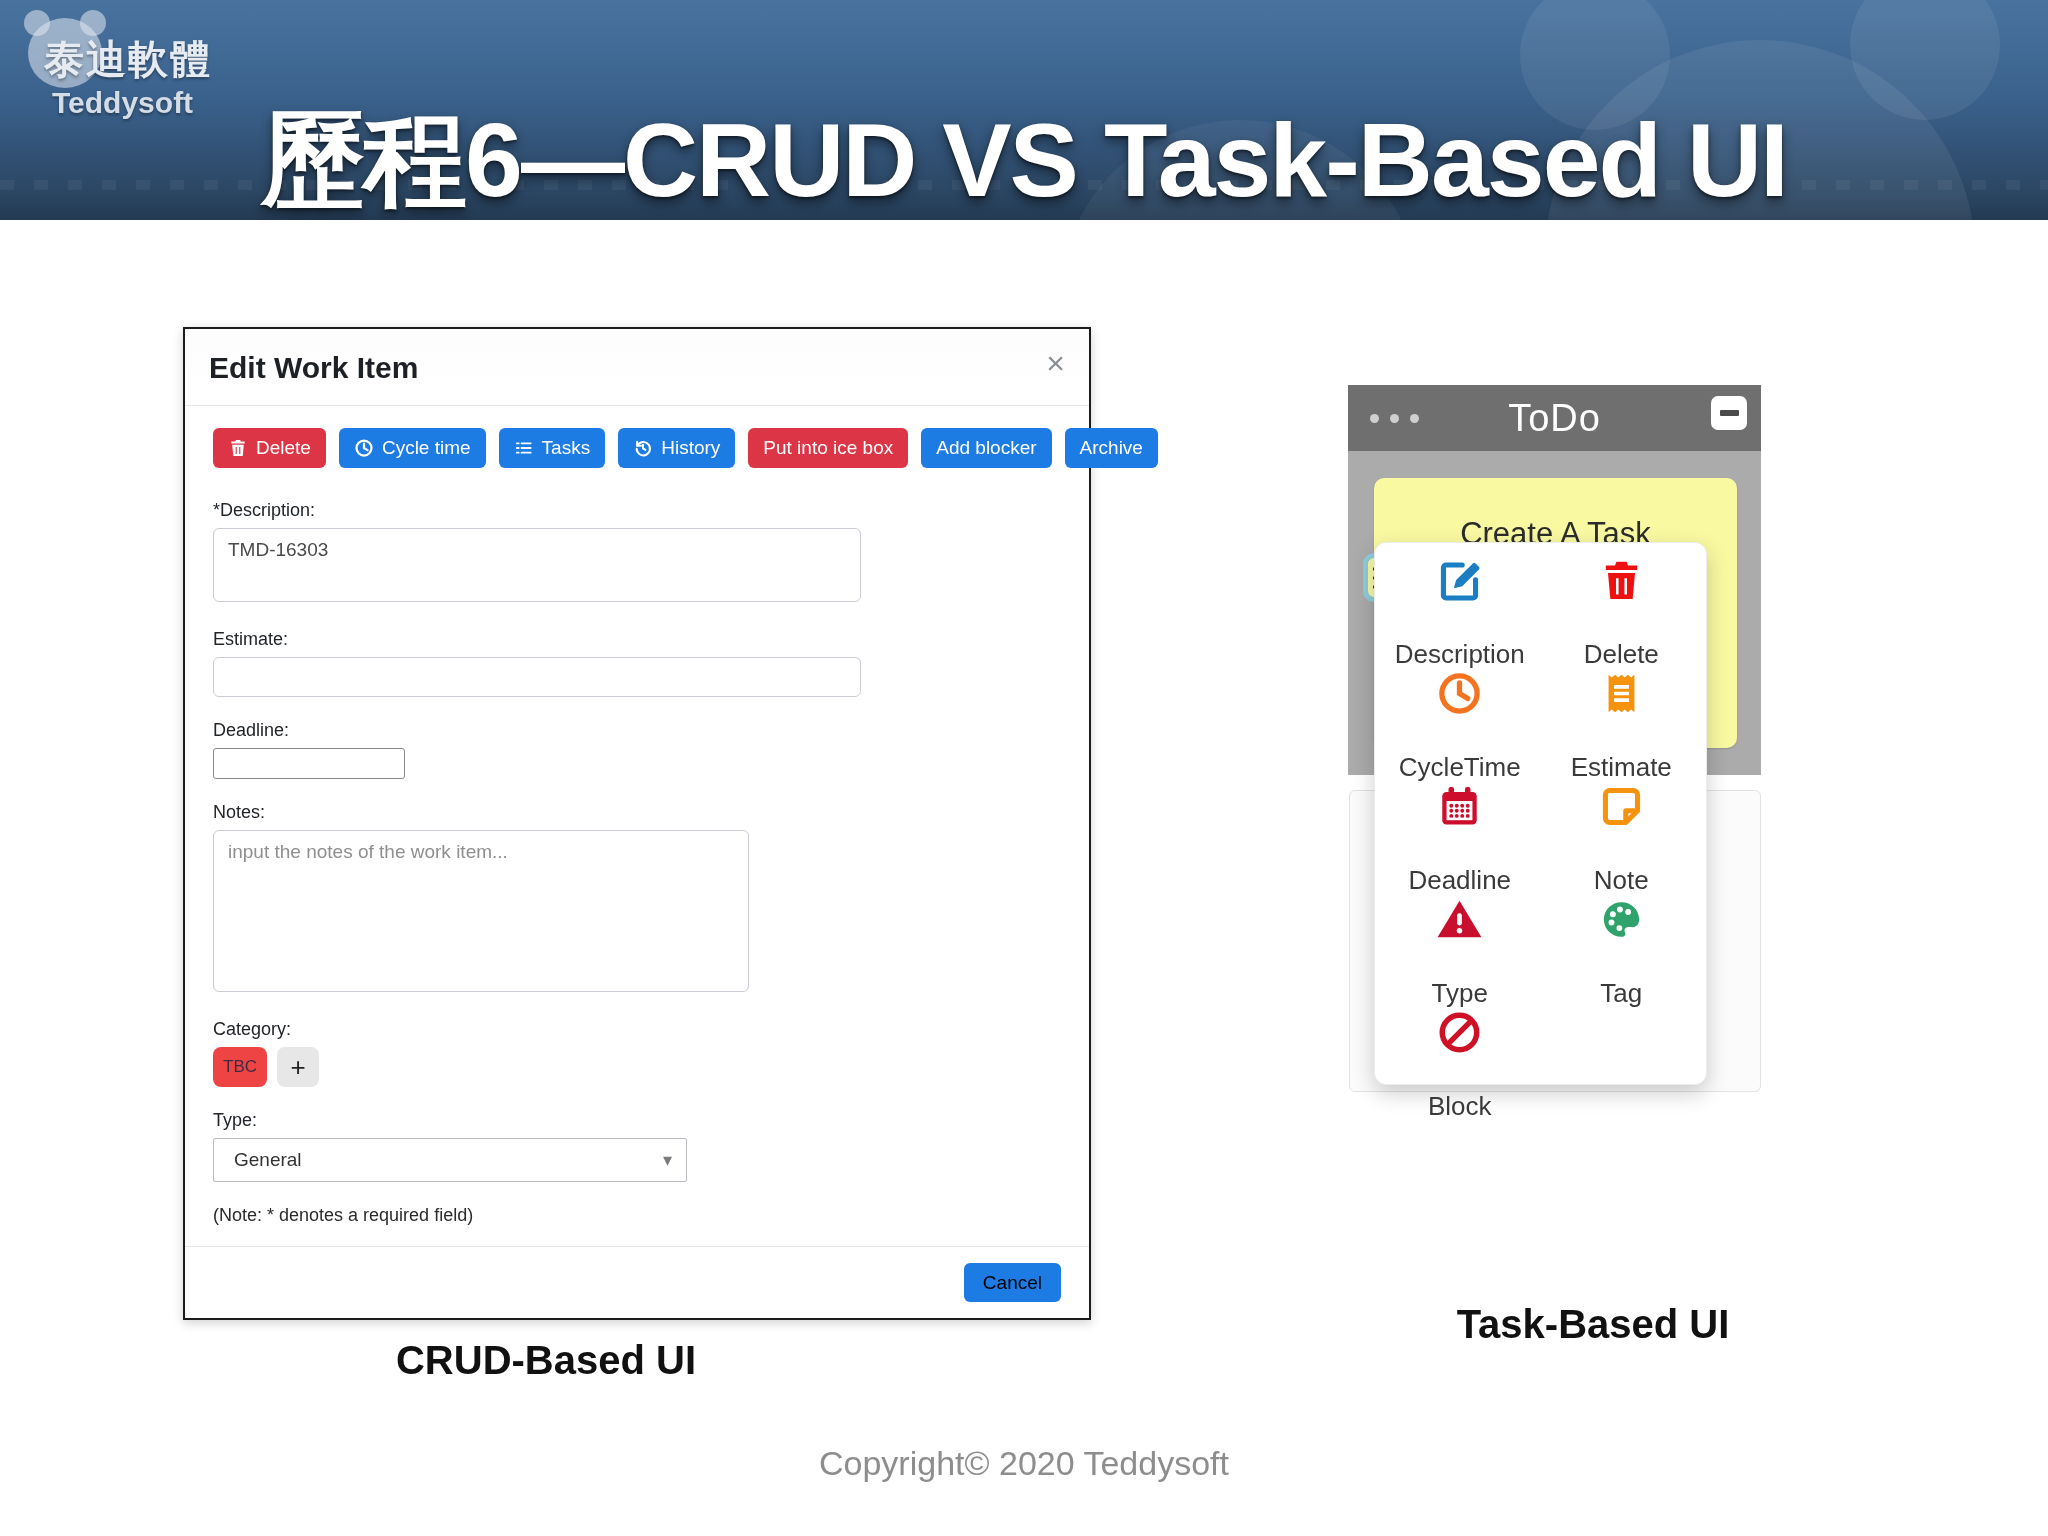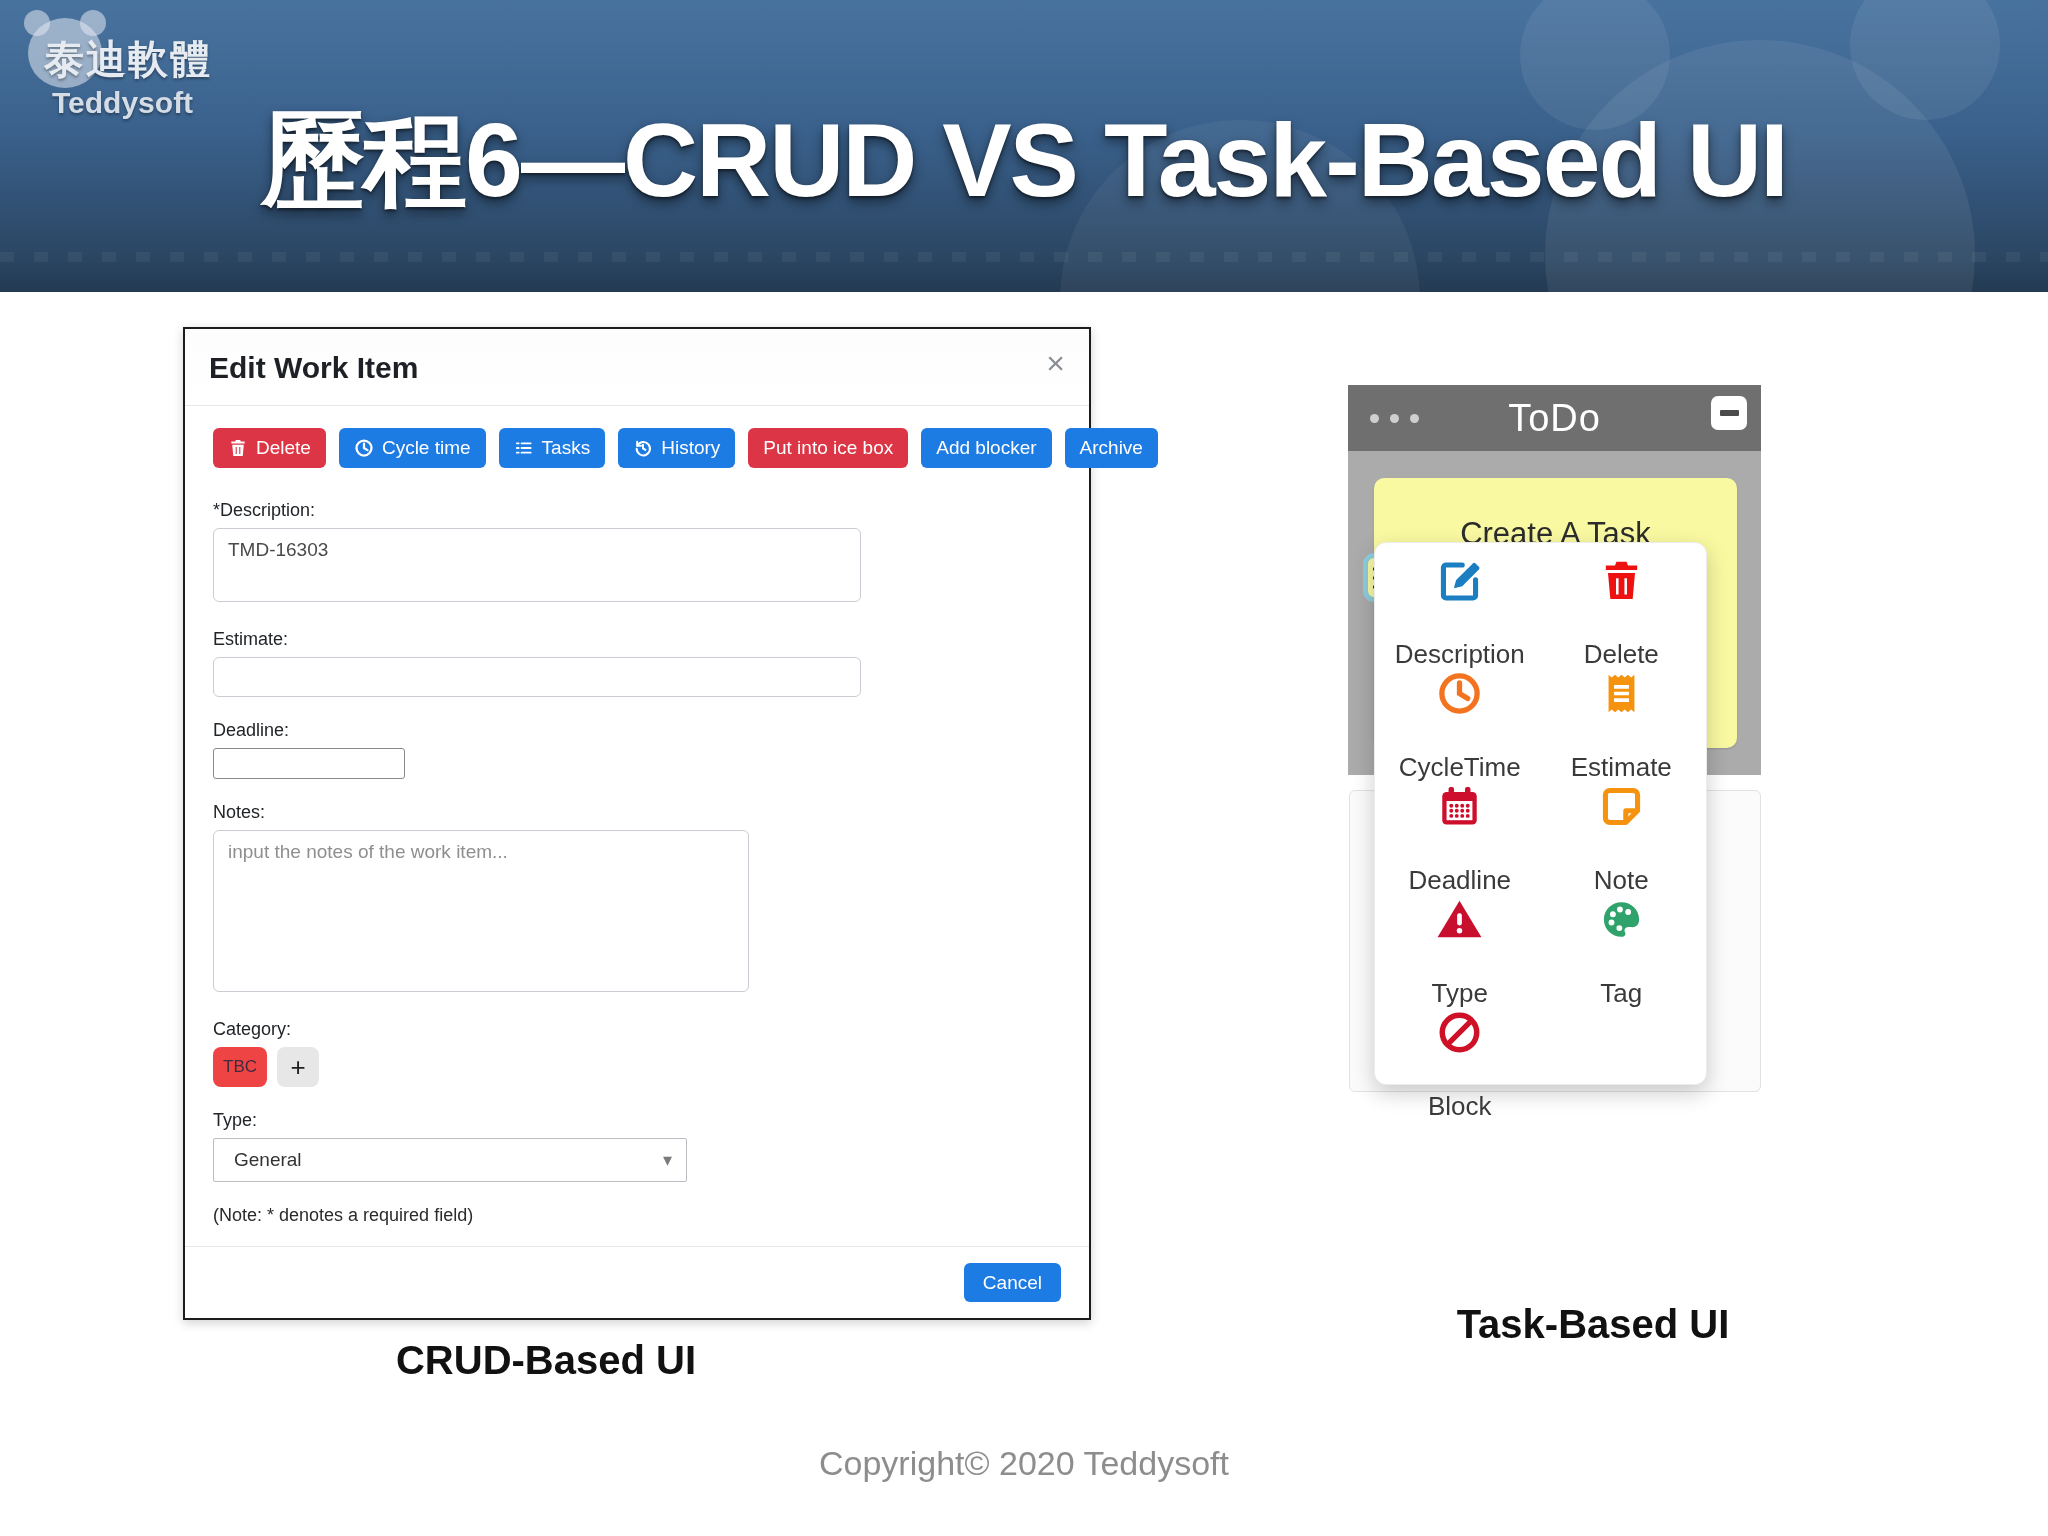"泰迪軟體" .header { height: 292px -> 220px }
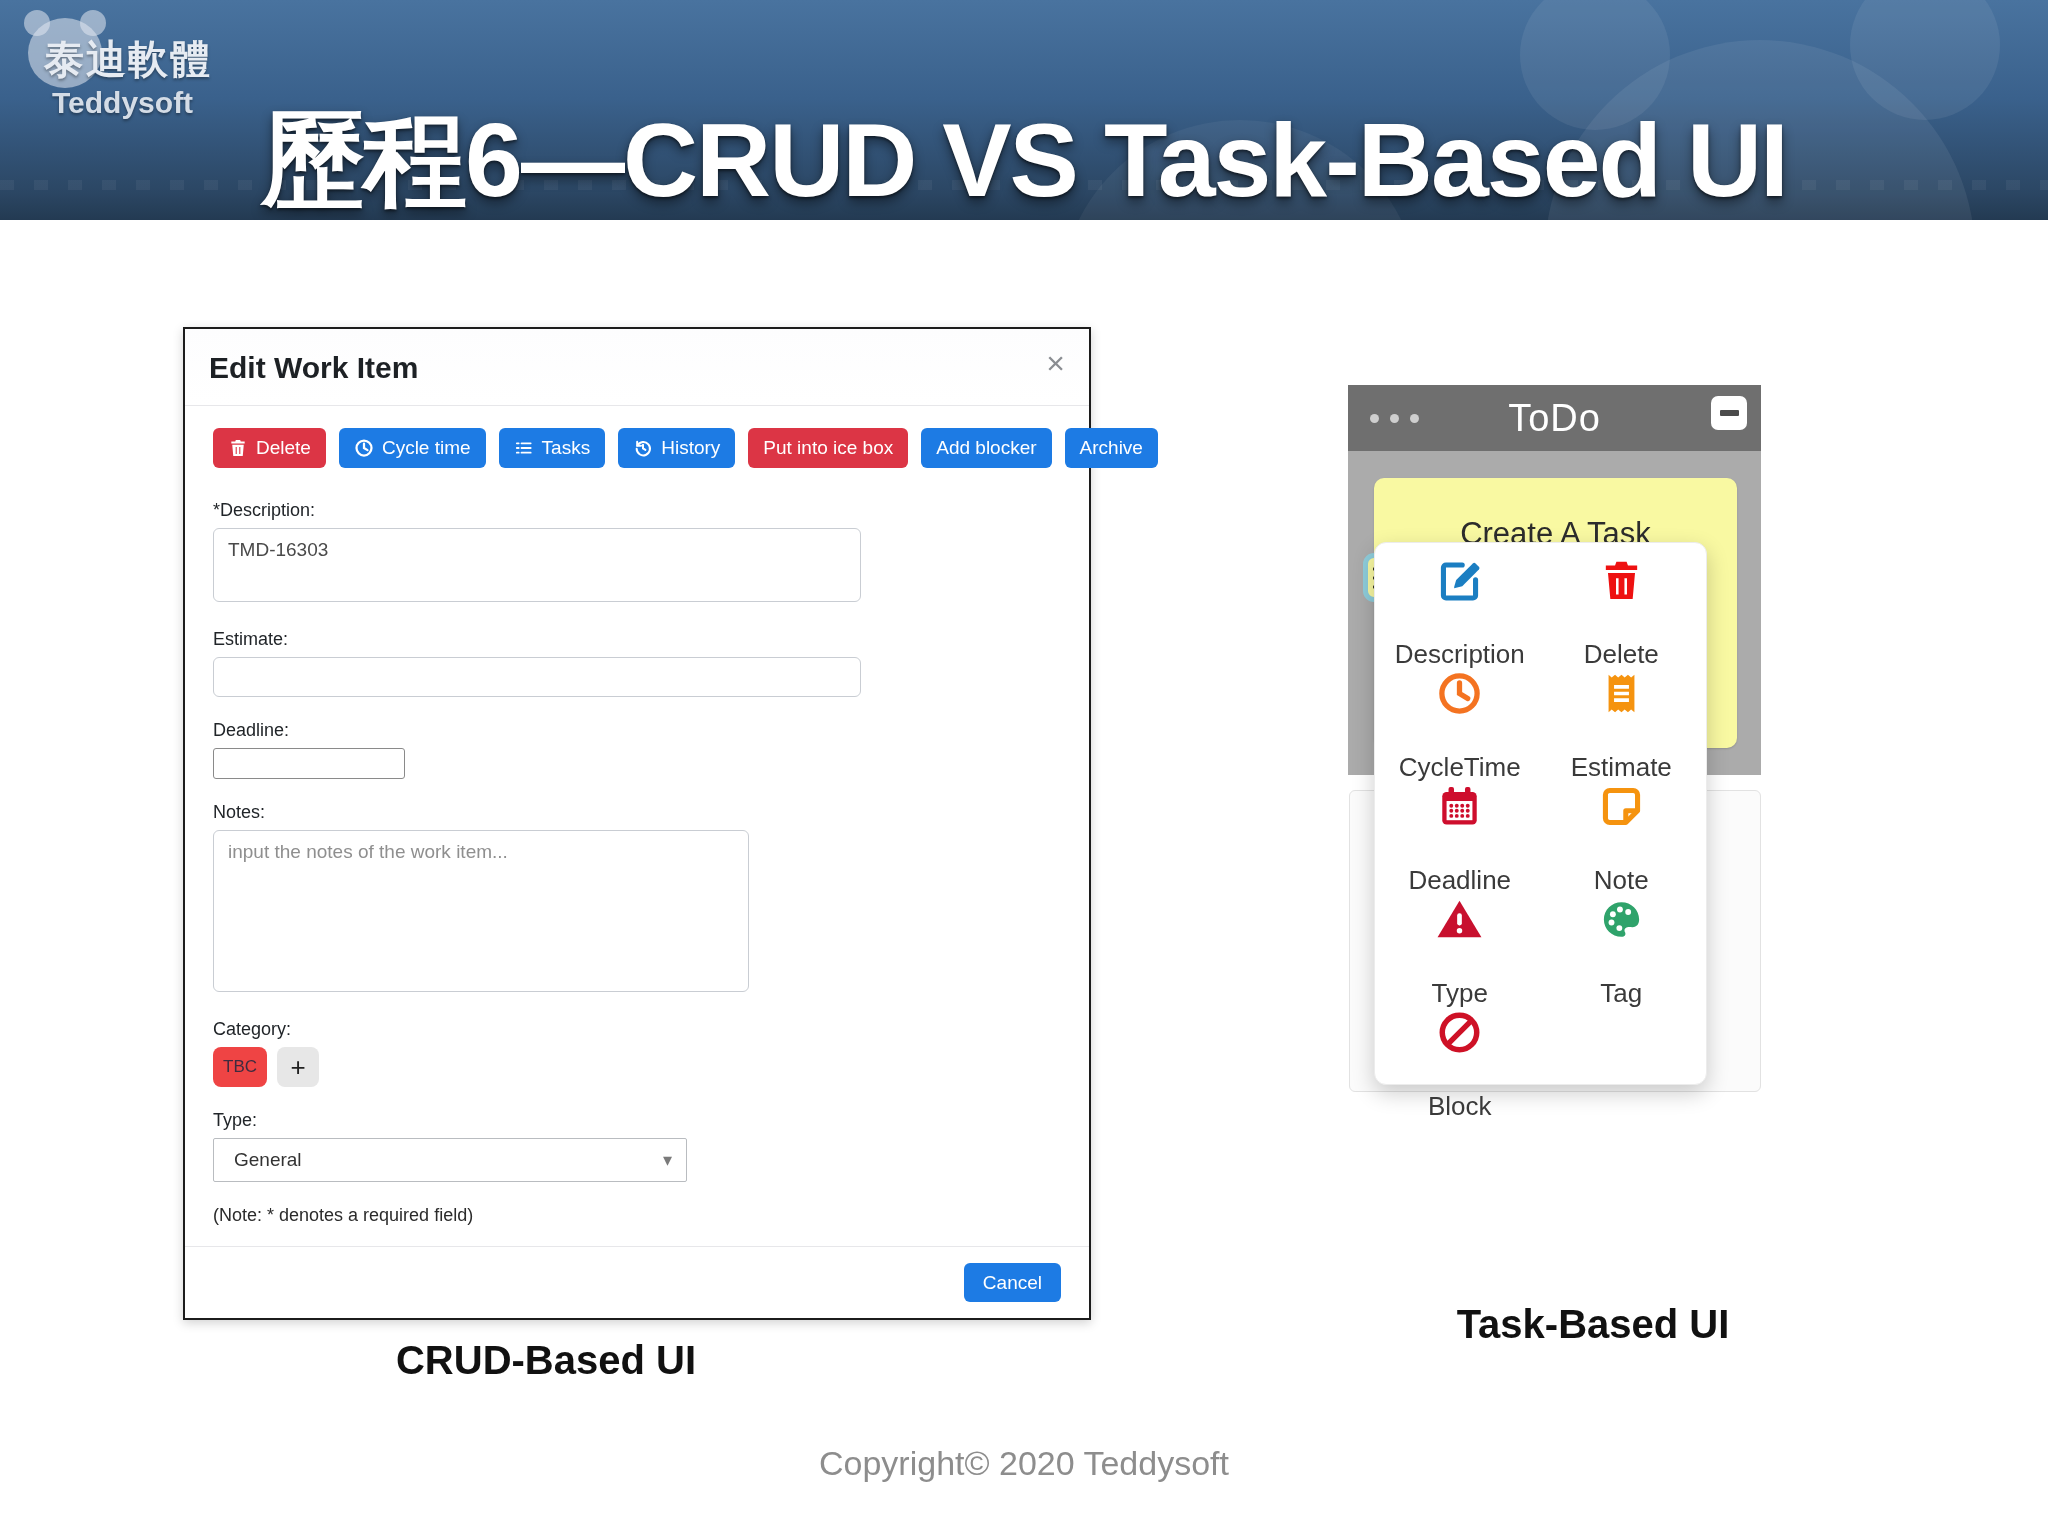"Cancel" .cancel-btn { color: #ffffff -> #000000 }
